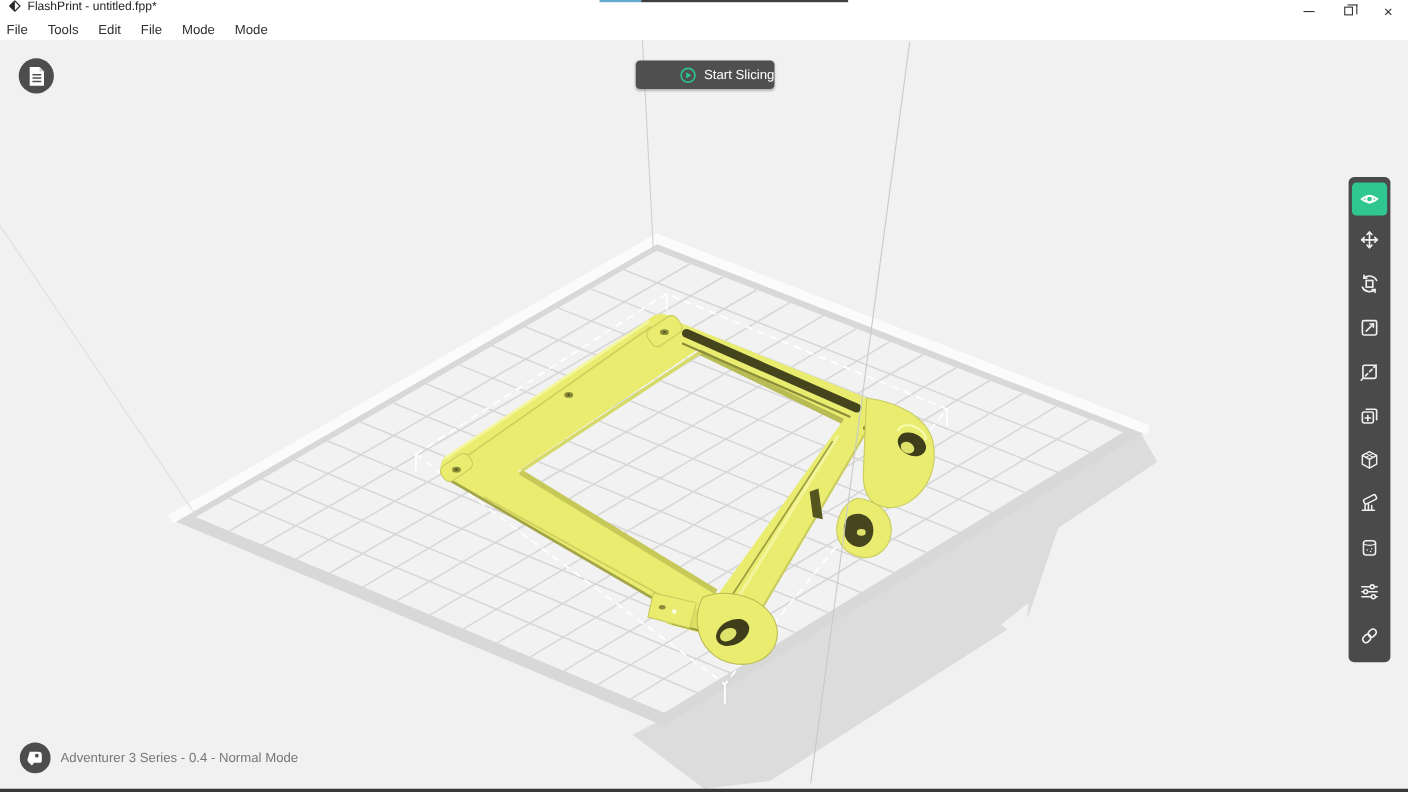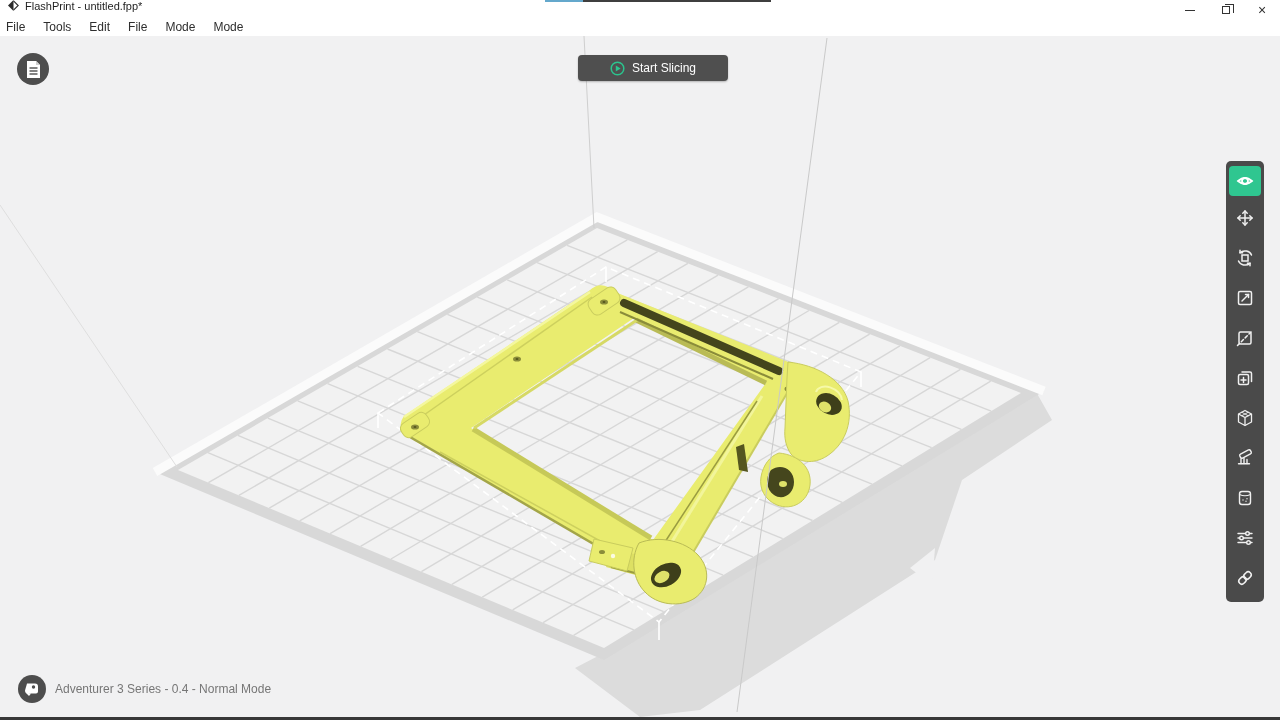"Start Slicing" .slice-btn { justify-content: center -> flex-end; width: 150px -> 126px }
